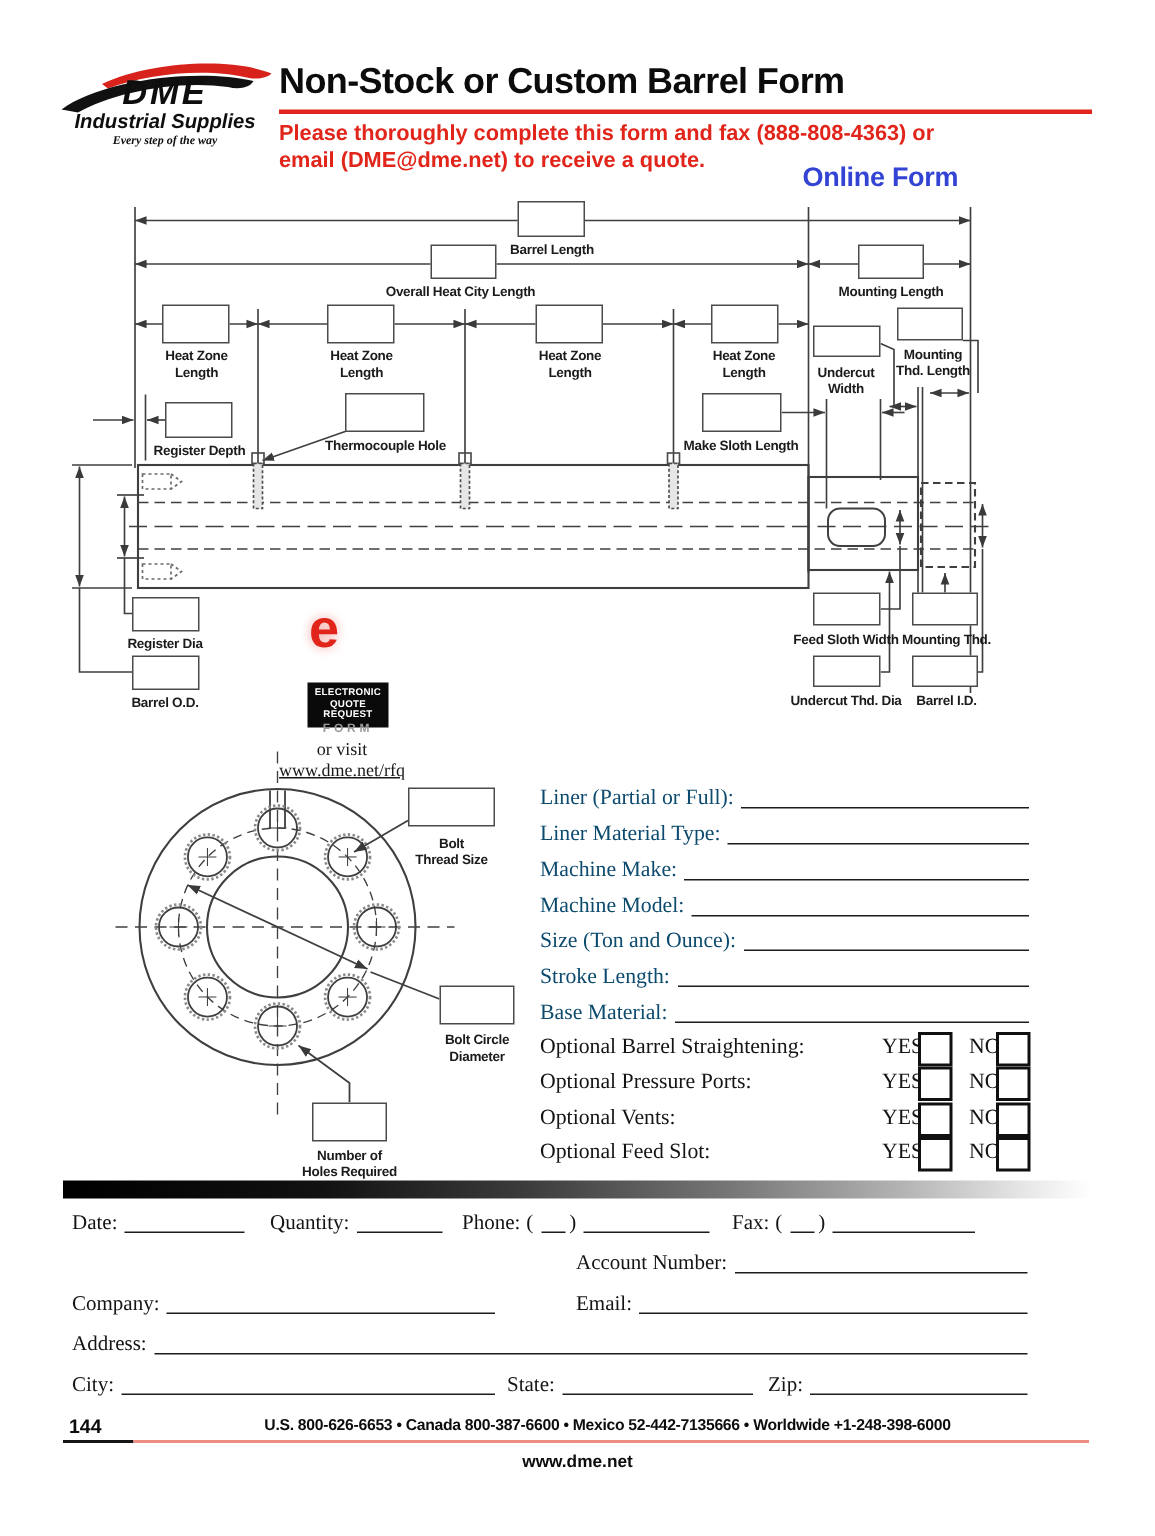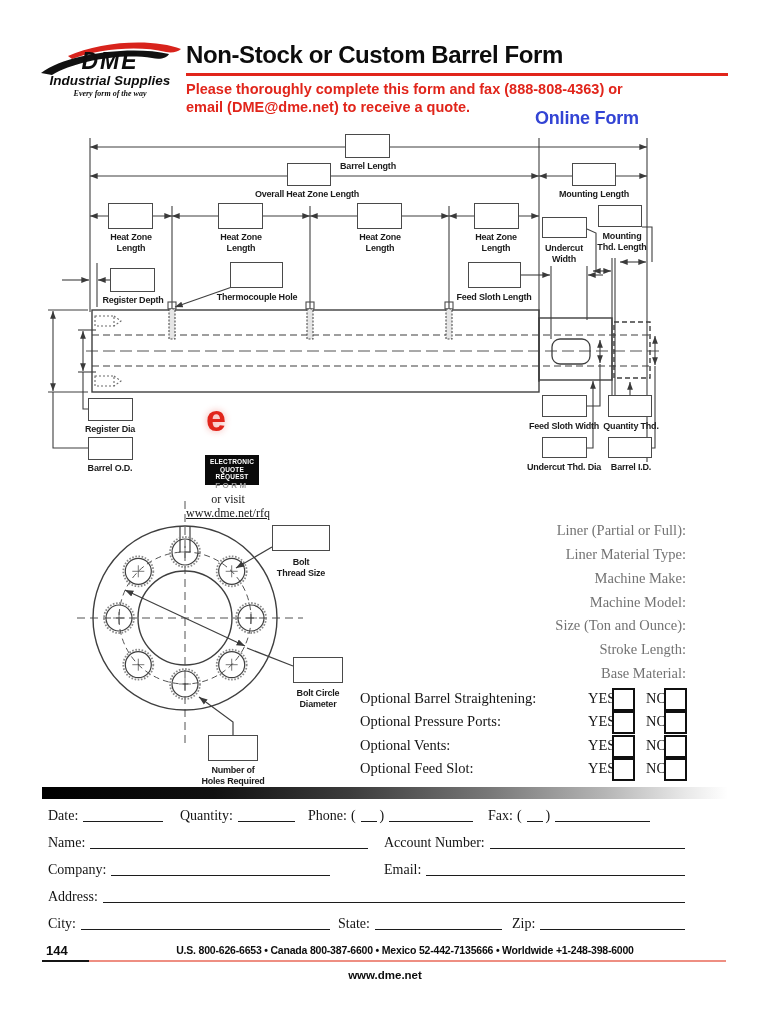"Every form of the way" div.brand-text { text: form -> step }
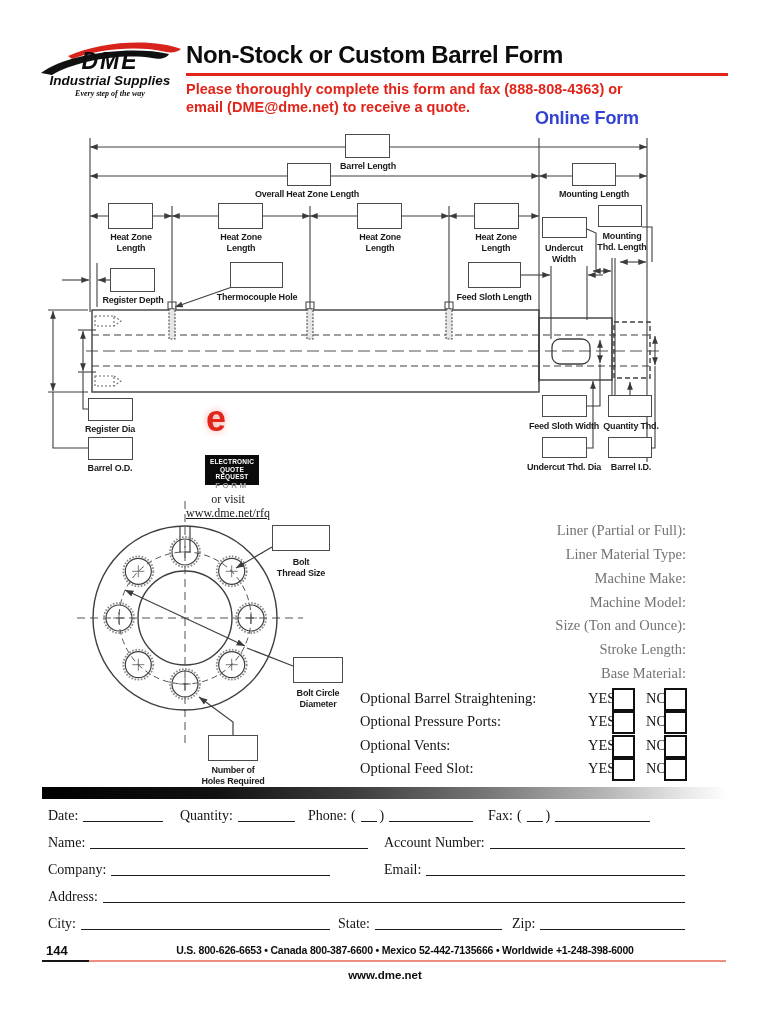"Overall Heat Zone Length" div.dlabel { text: Zone -> City }
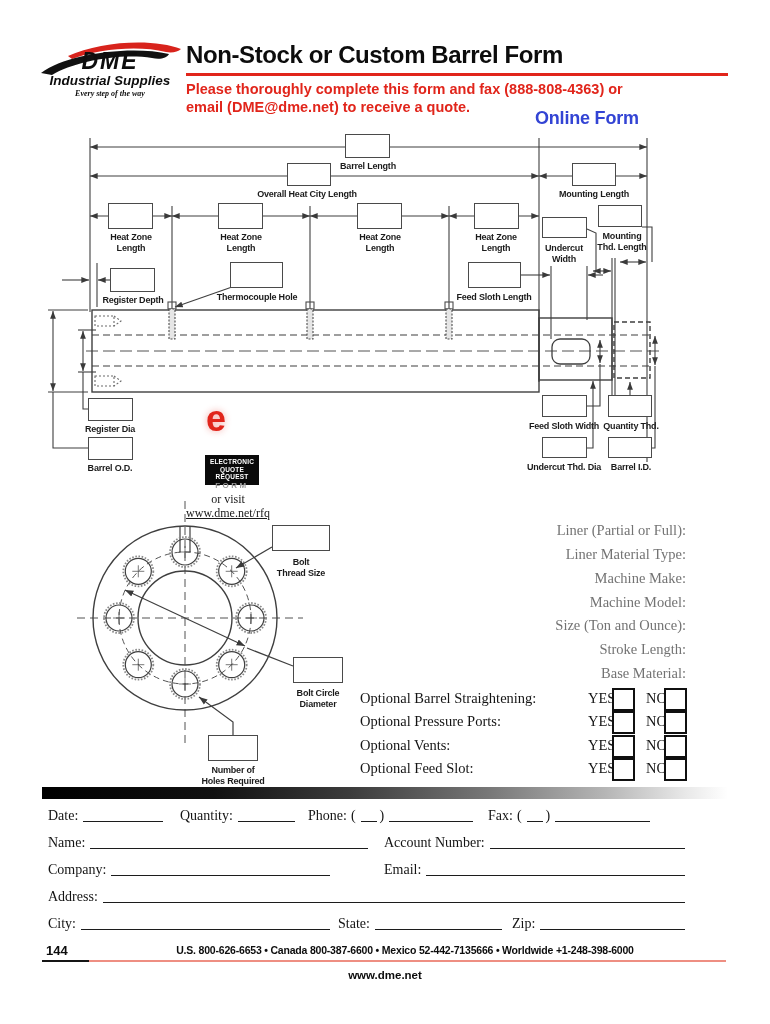"Feed Sloth Length" div.dlabel { text: Feed -> Make }
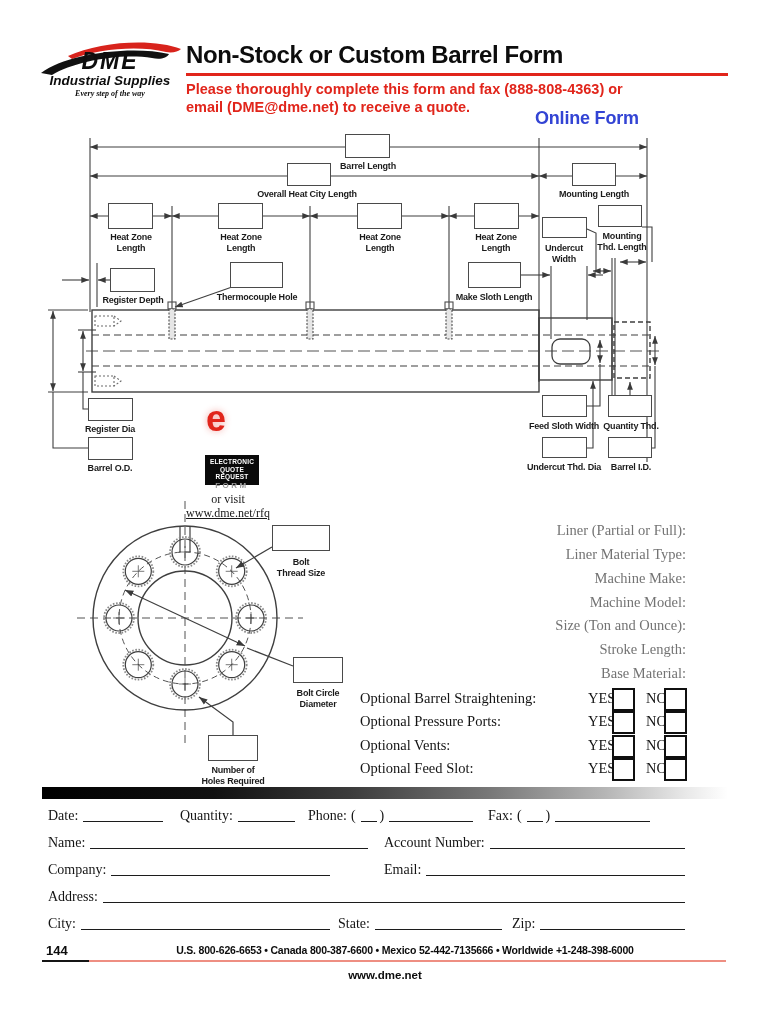"Quantity Thd." div.dlabel { text: Quantity -> Mounting }
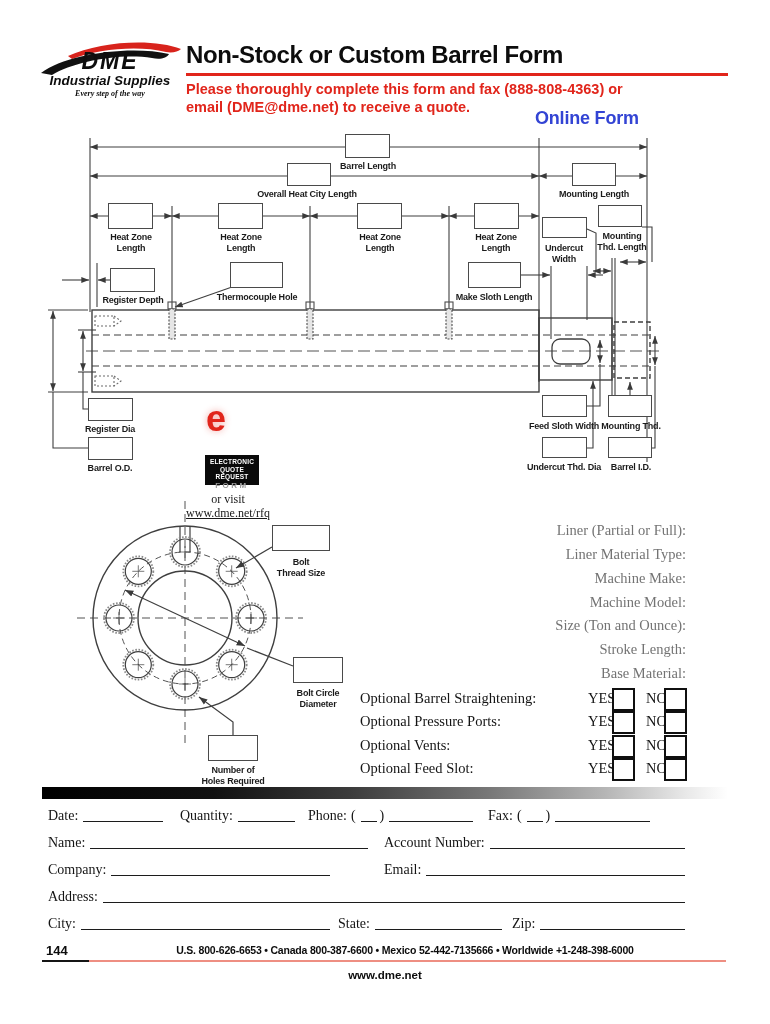"Liner (Partial or Full):" .oirow { color: #737373 -> #0c4a6e; flex-direction: column -> none }
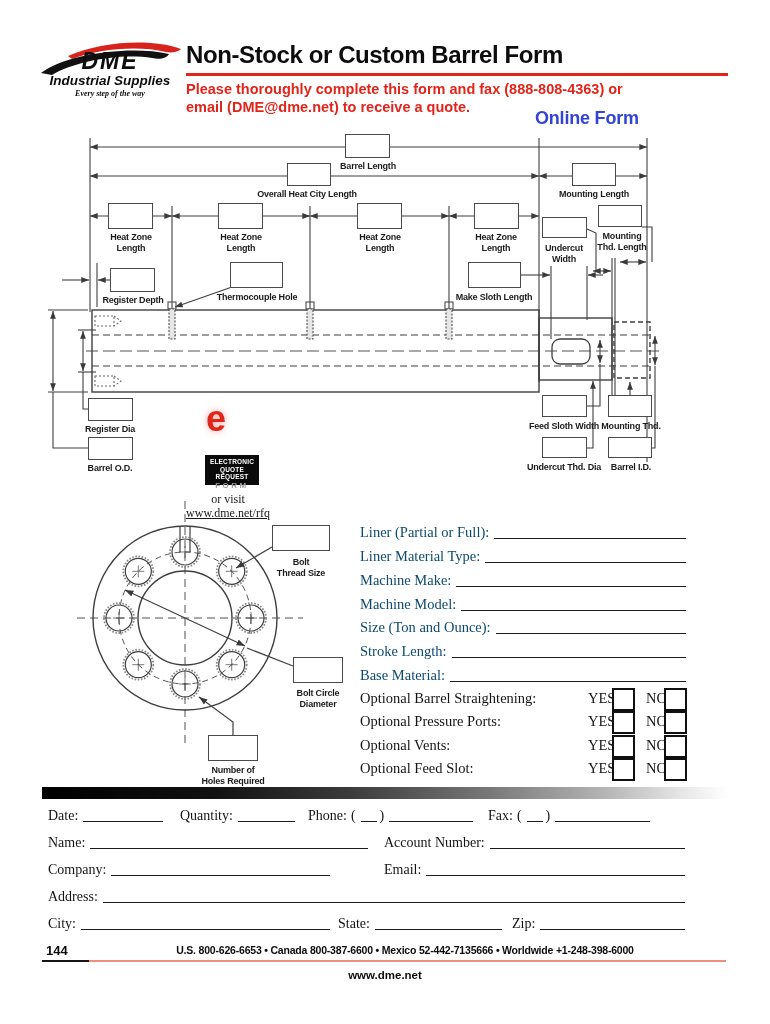"Name:" div.crow { html: <div> <span>Name:</span> <span></span> </div> -> none }
